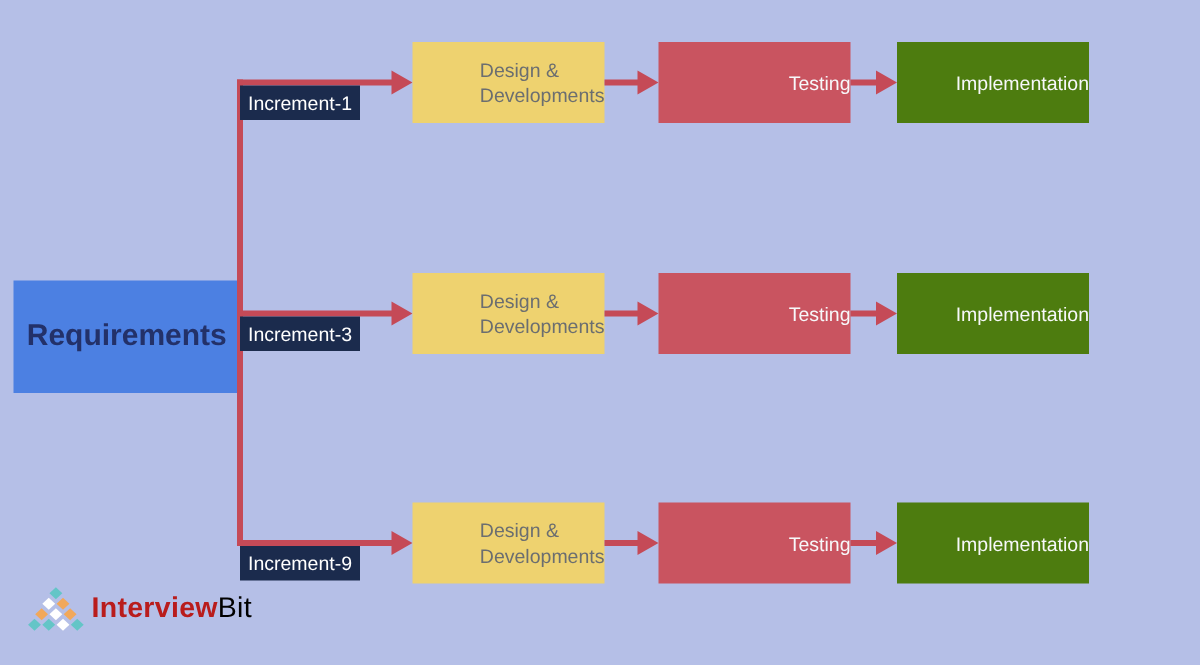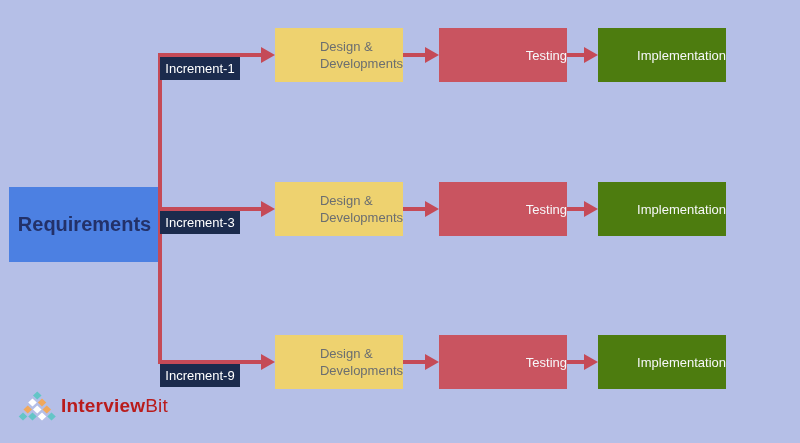"Bit" .logo-light { color: #b91c1c -> #000000 }
